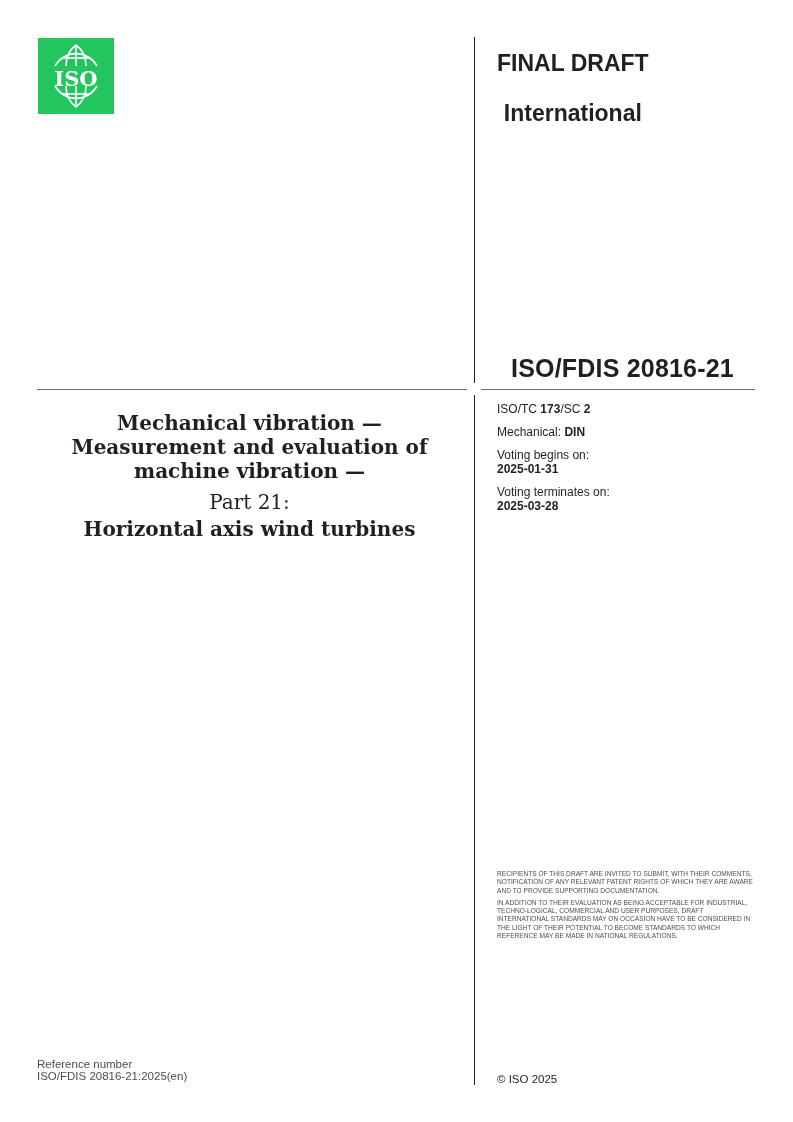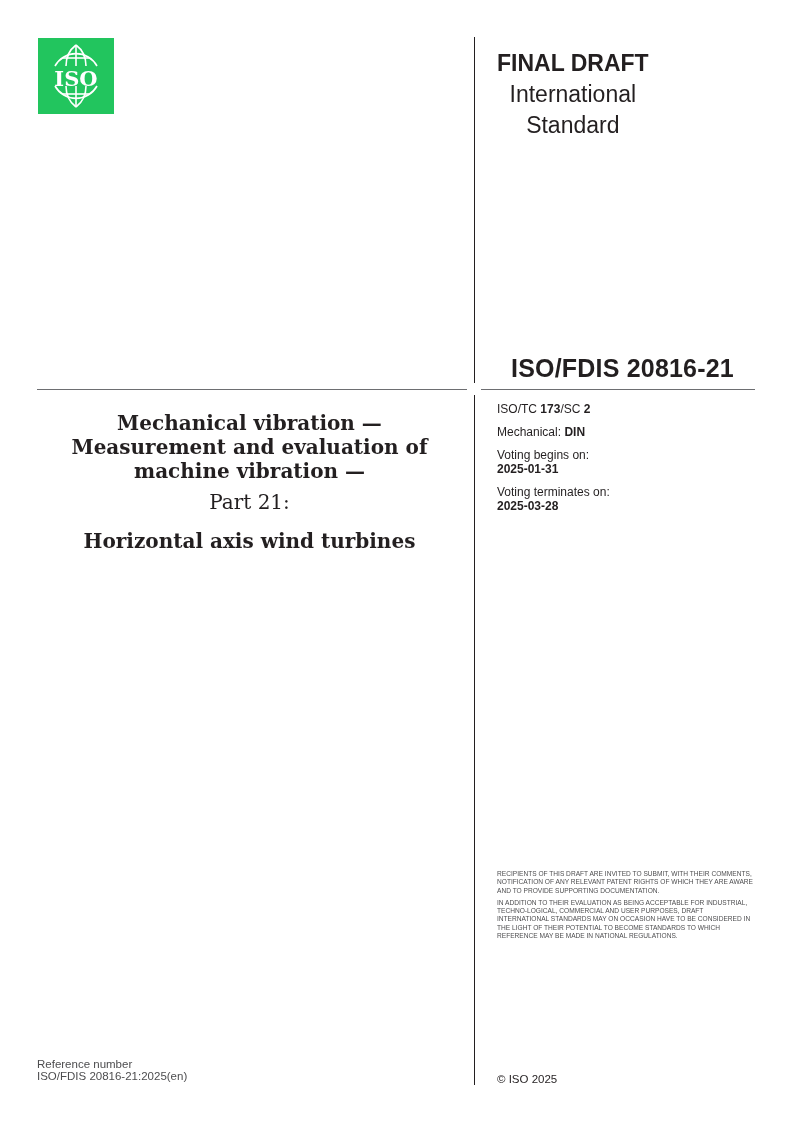"International" .doc-type .l2, .doc-type .l3 { font-weight: normal -> bold; margin-top: none -> 19px }
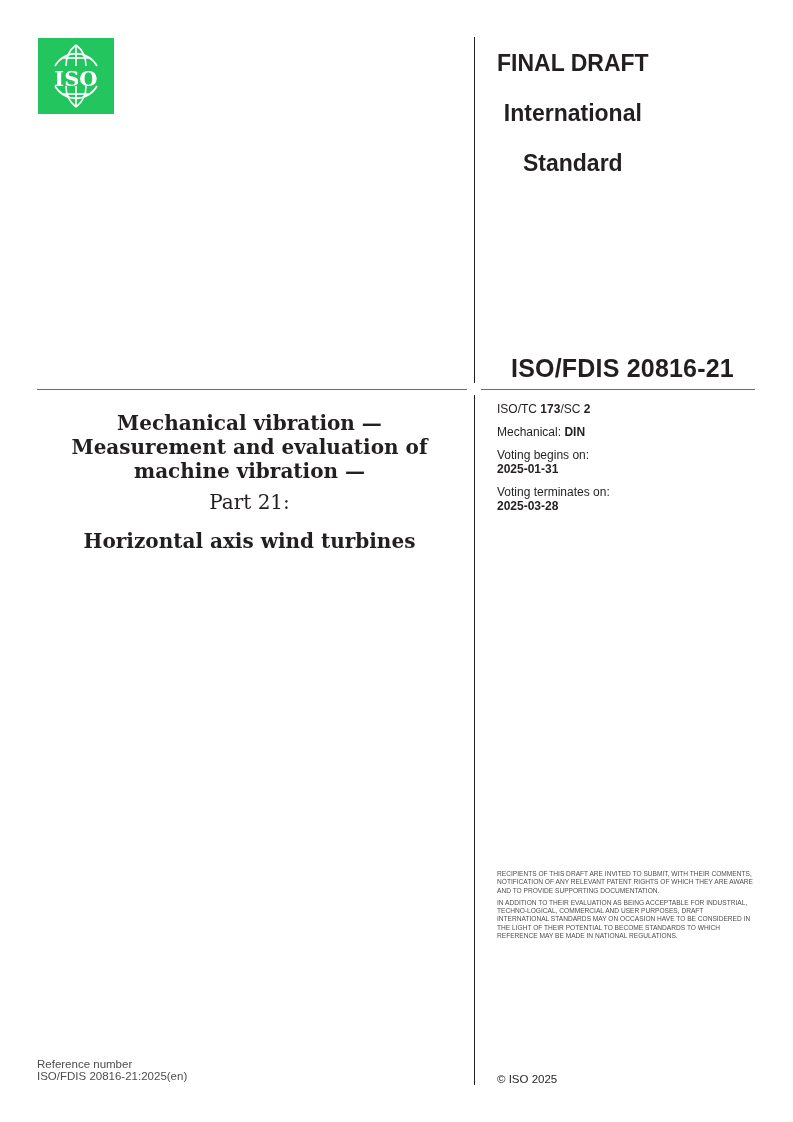"Standard" div.l3 { html: <div>Standard</div> -> none }
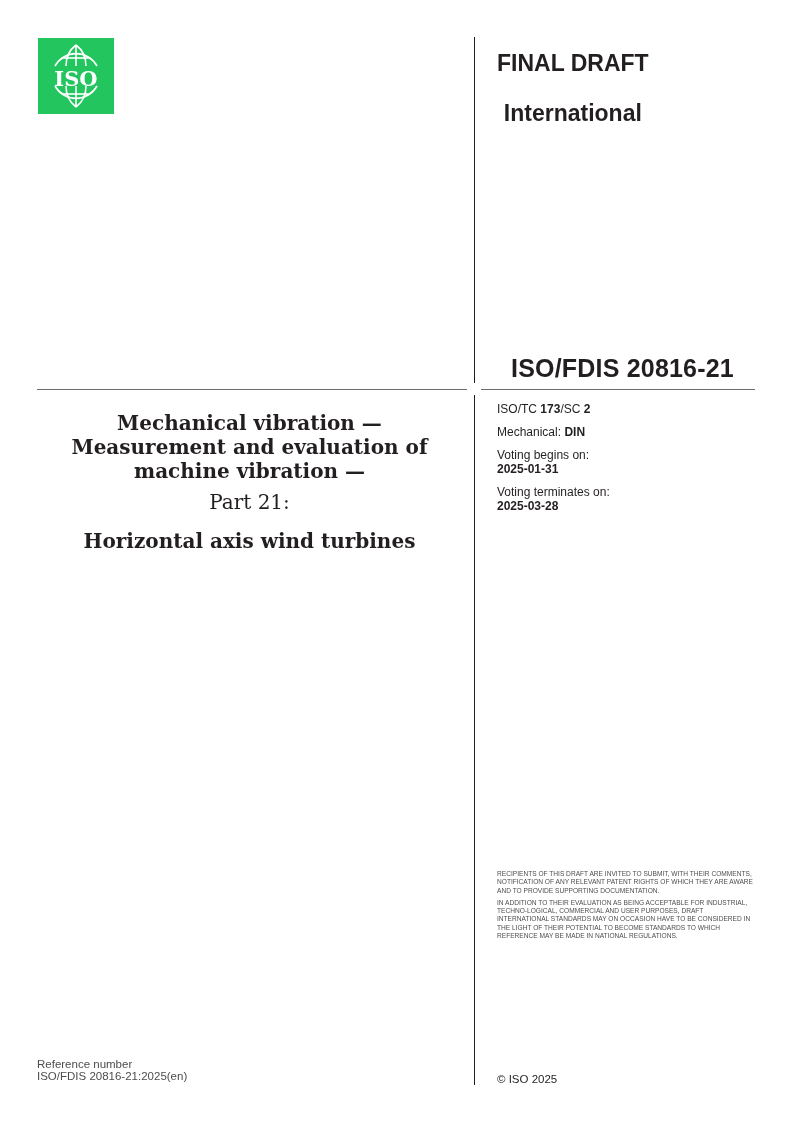"Horizontal axis wind turbines" .part-title { margin: 16px -> 4px }
